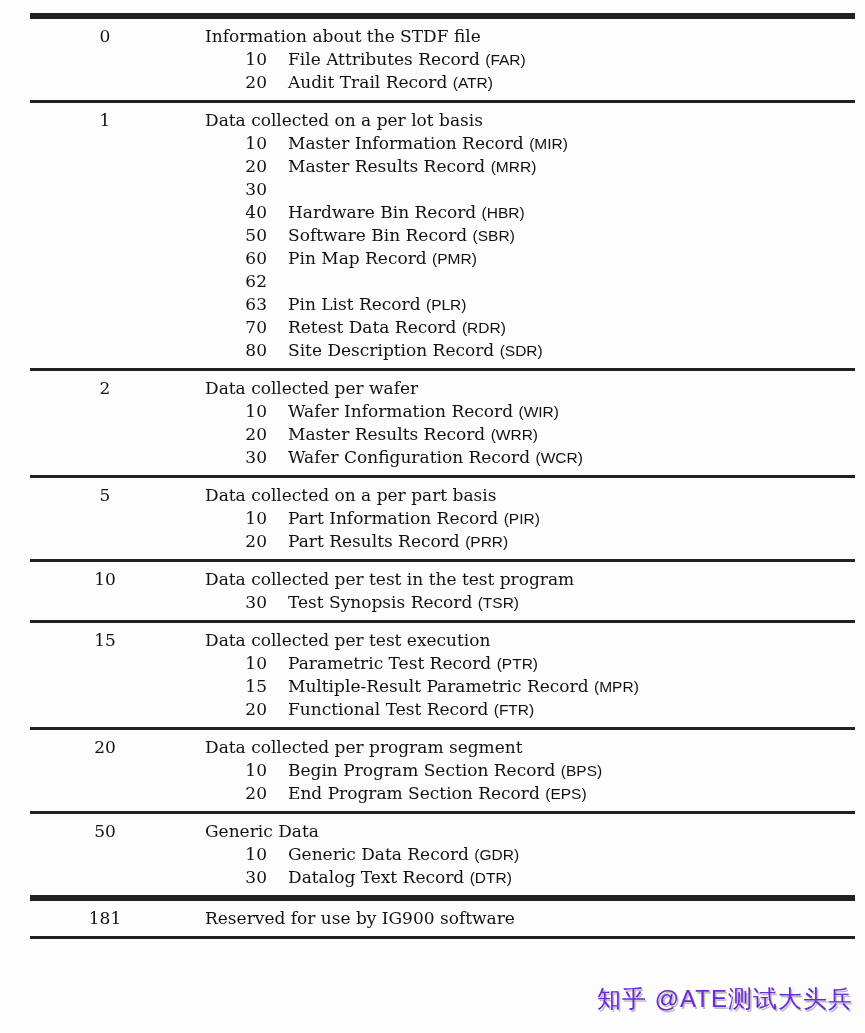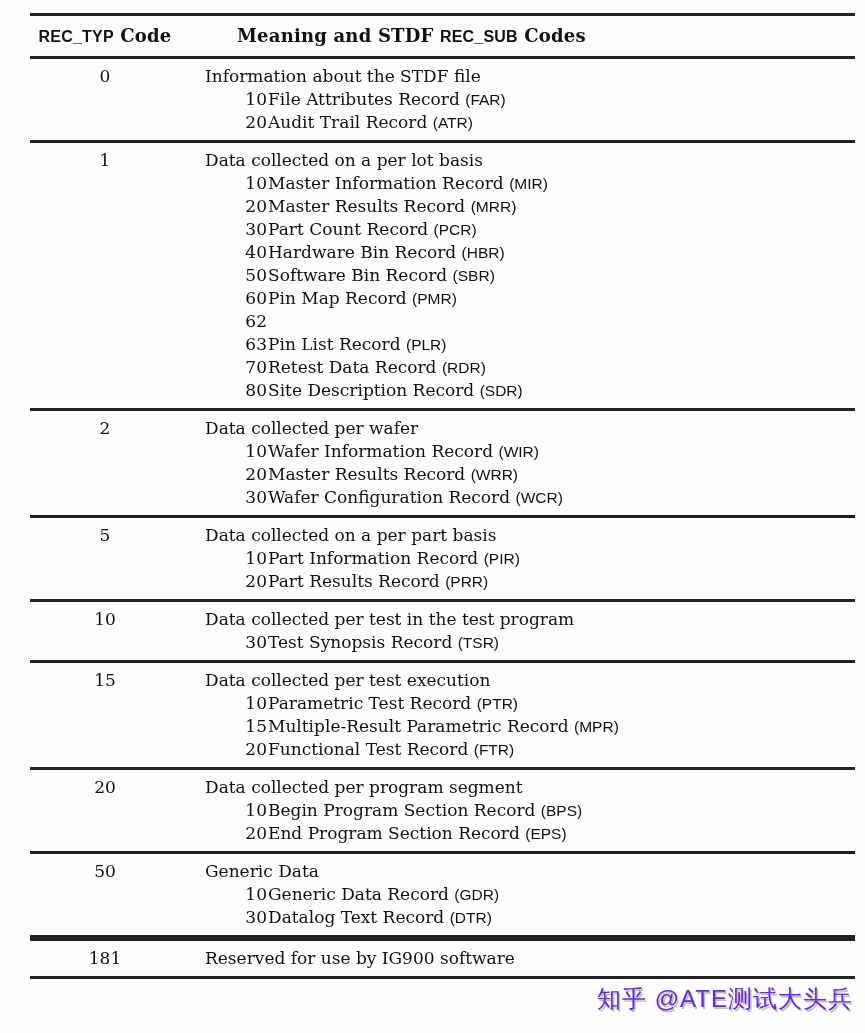"REC_TYP Code" div.header-row { html: <div> <div><span>REC_TYP</span><span> Code</span></div> <div><span>Meaning and STDF </span><span>REC_SUB</span><span> Codes</span></div> </div> -> none }
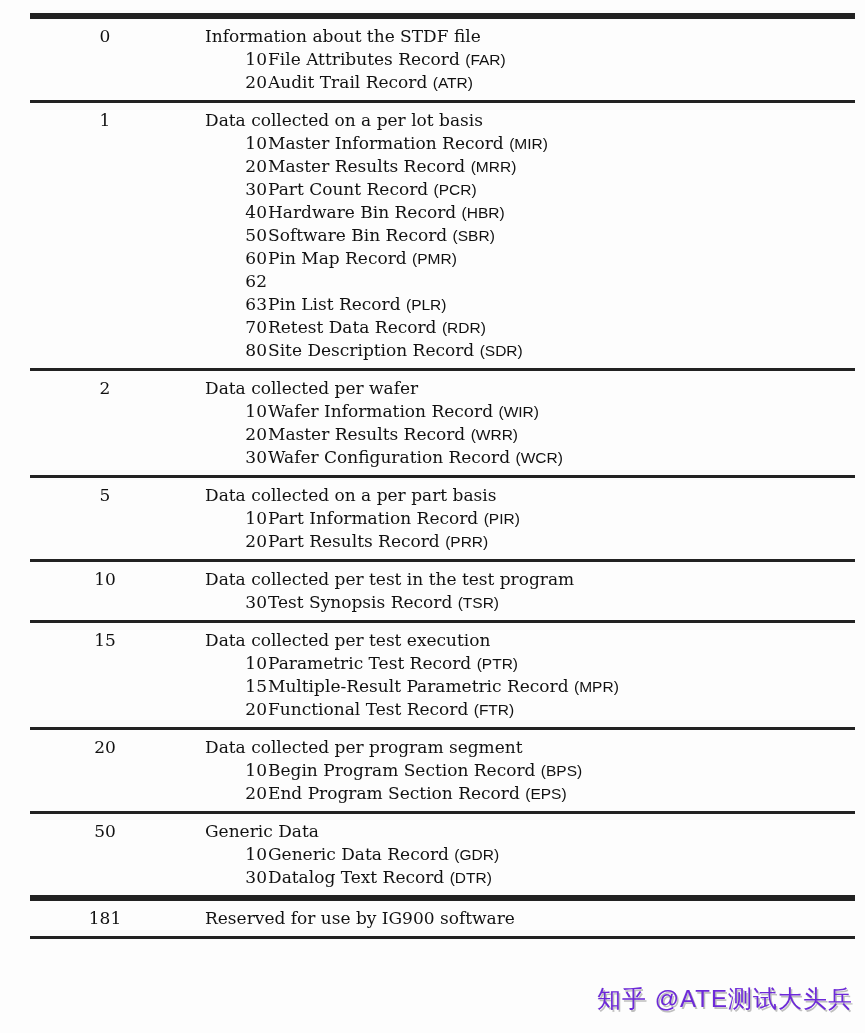"File Attributes Record (FAR)" .sname { margin-left: 1px -> 21px }
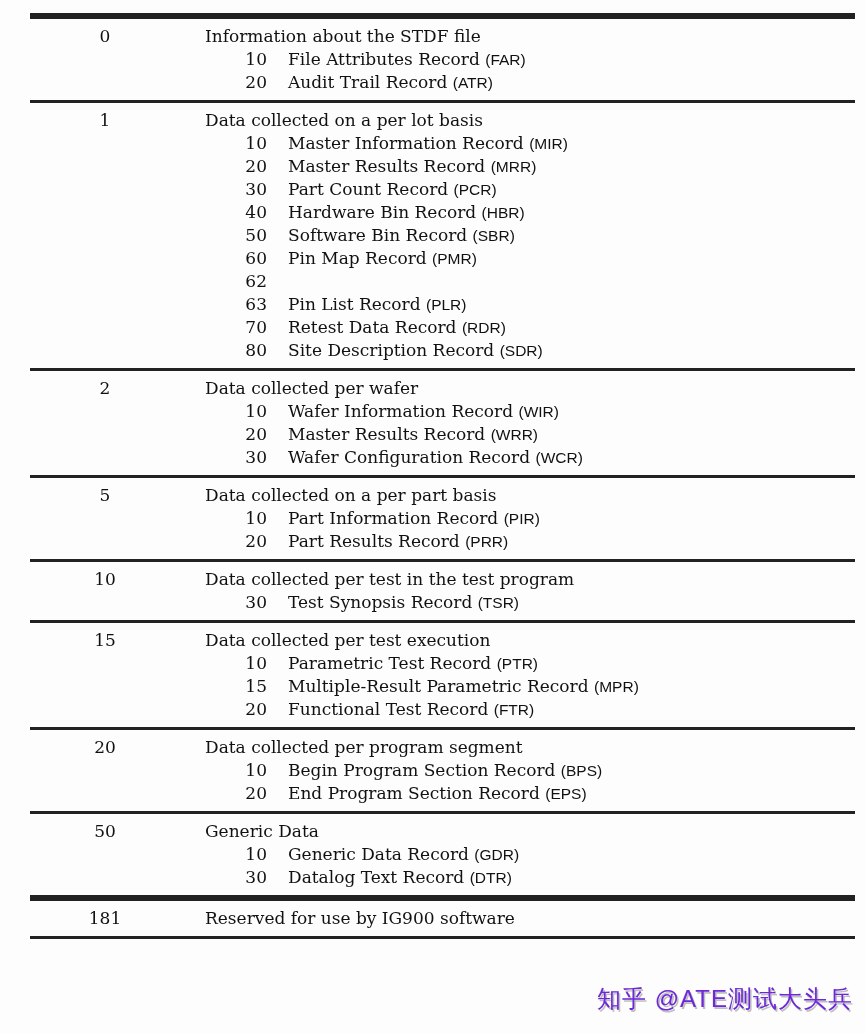"Part Count Record (PCR)" span.sname { html: <span><span>Part Count Record</span> <span>(<span>PCR</span>)</span></span> -> none }
